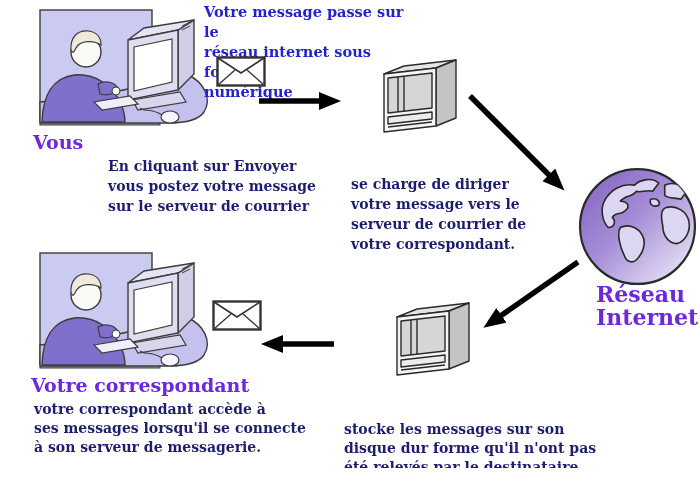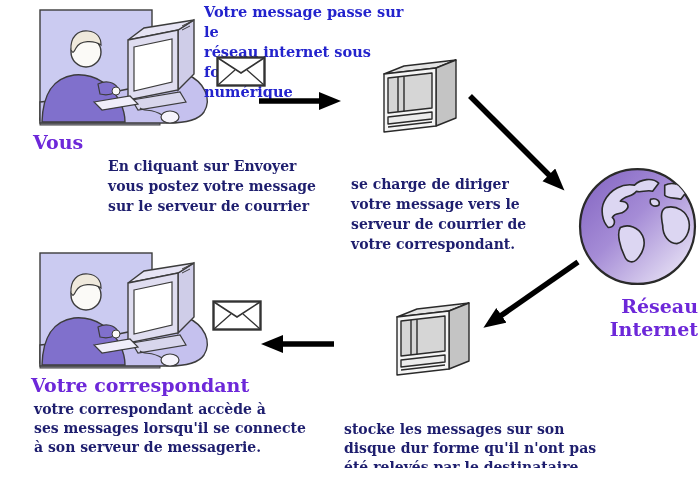"Réseau" div.abs { font-size: 19px -> 22px; text-align: right -> left; top: 295px -> 283px }
